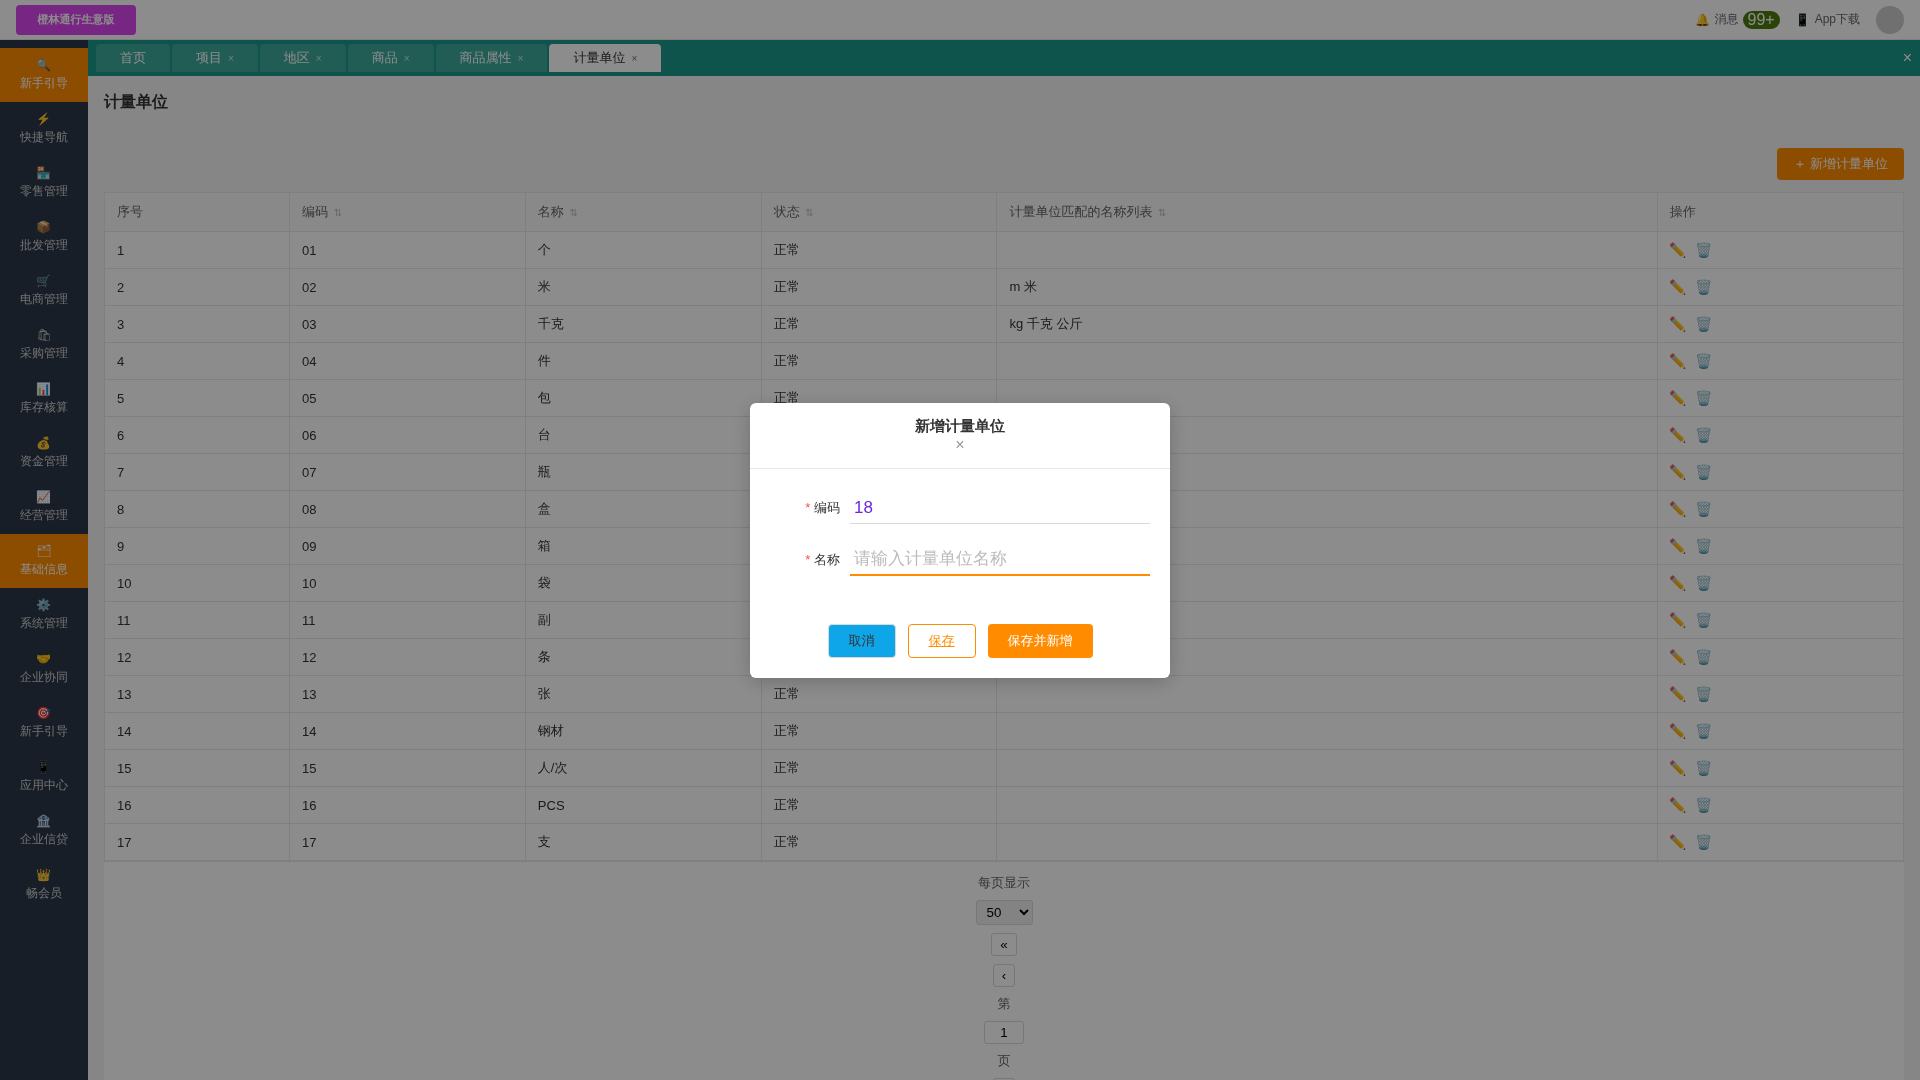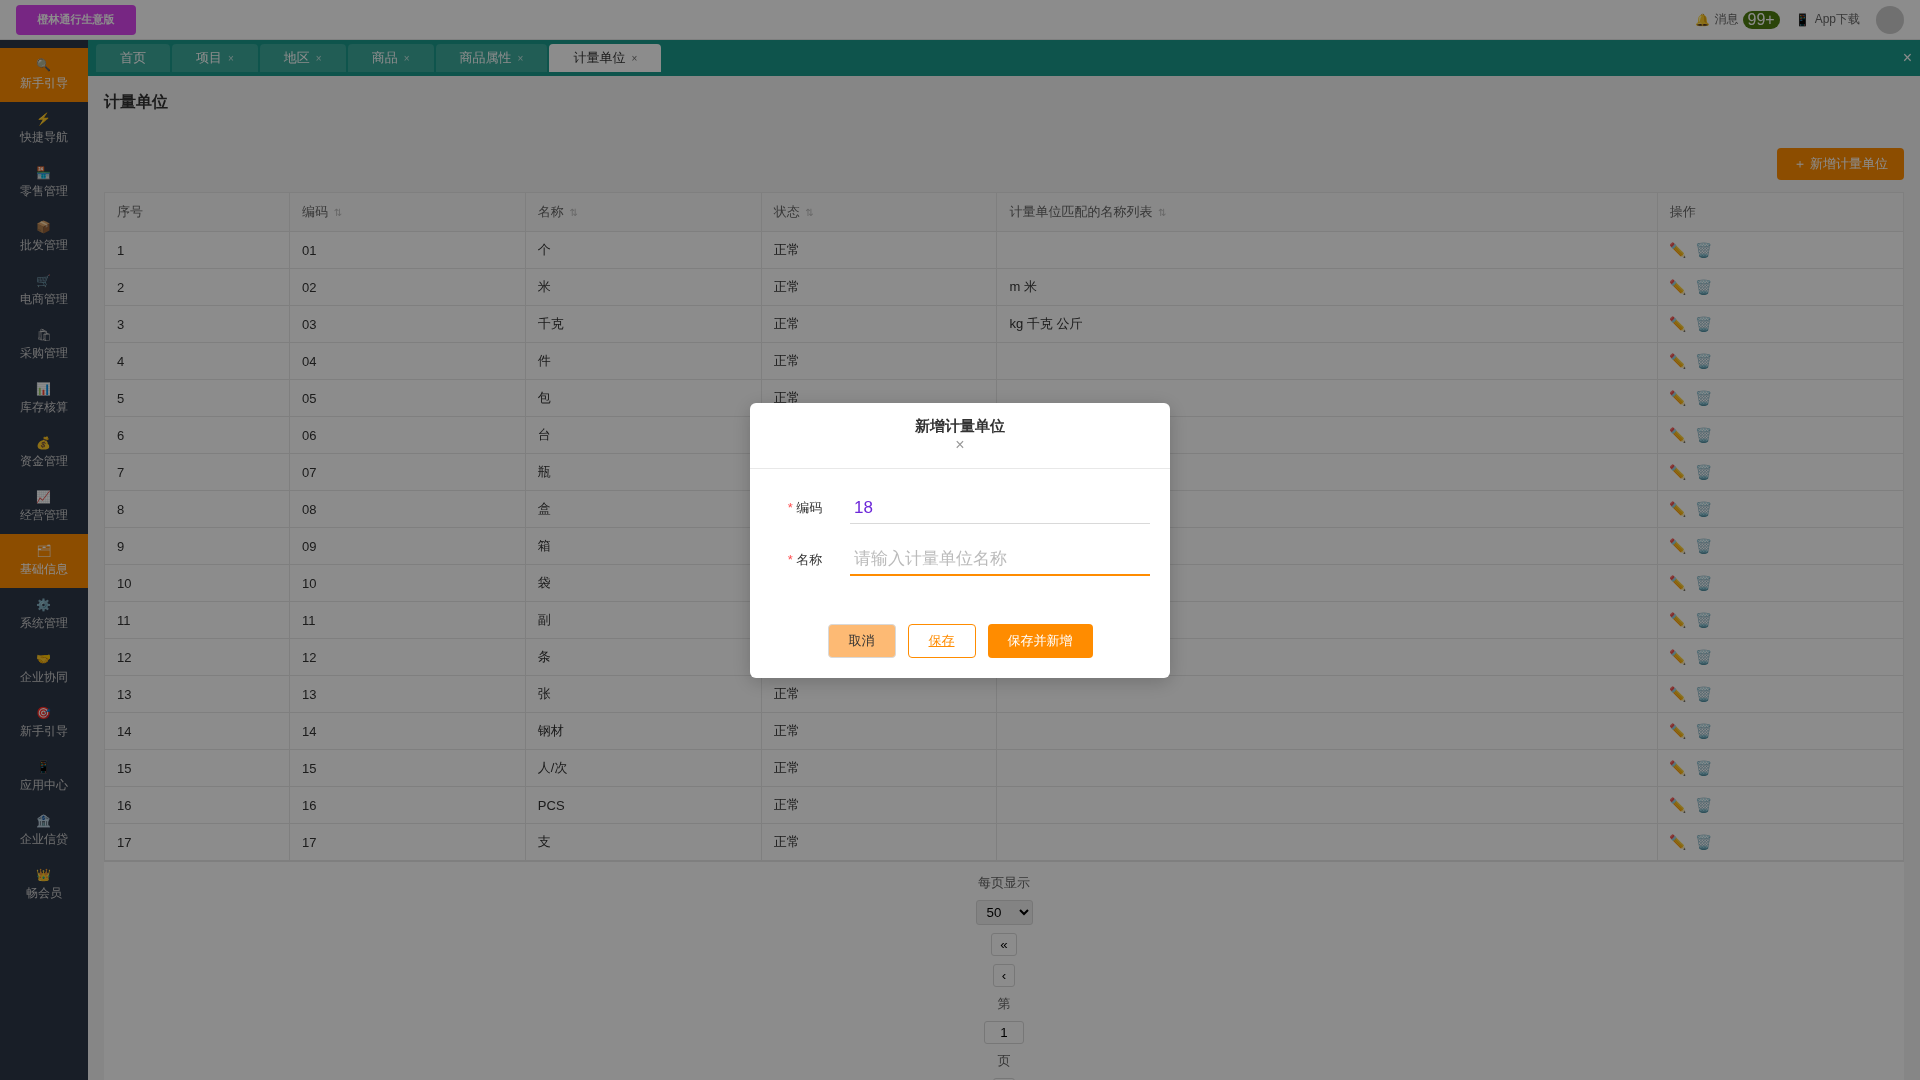"* 编码" .form-label { text-align: center -> right }
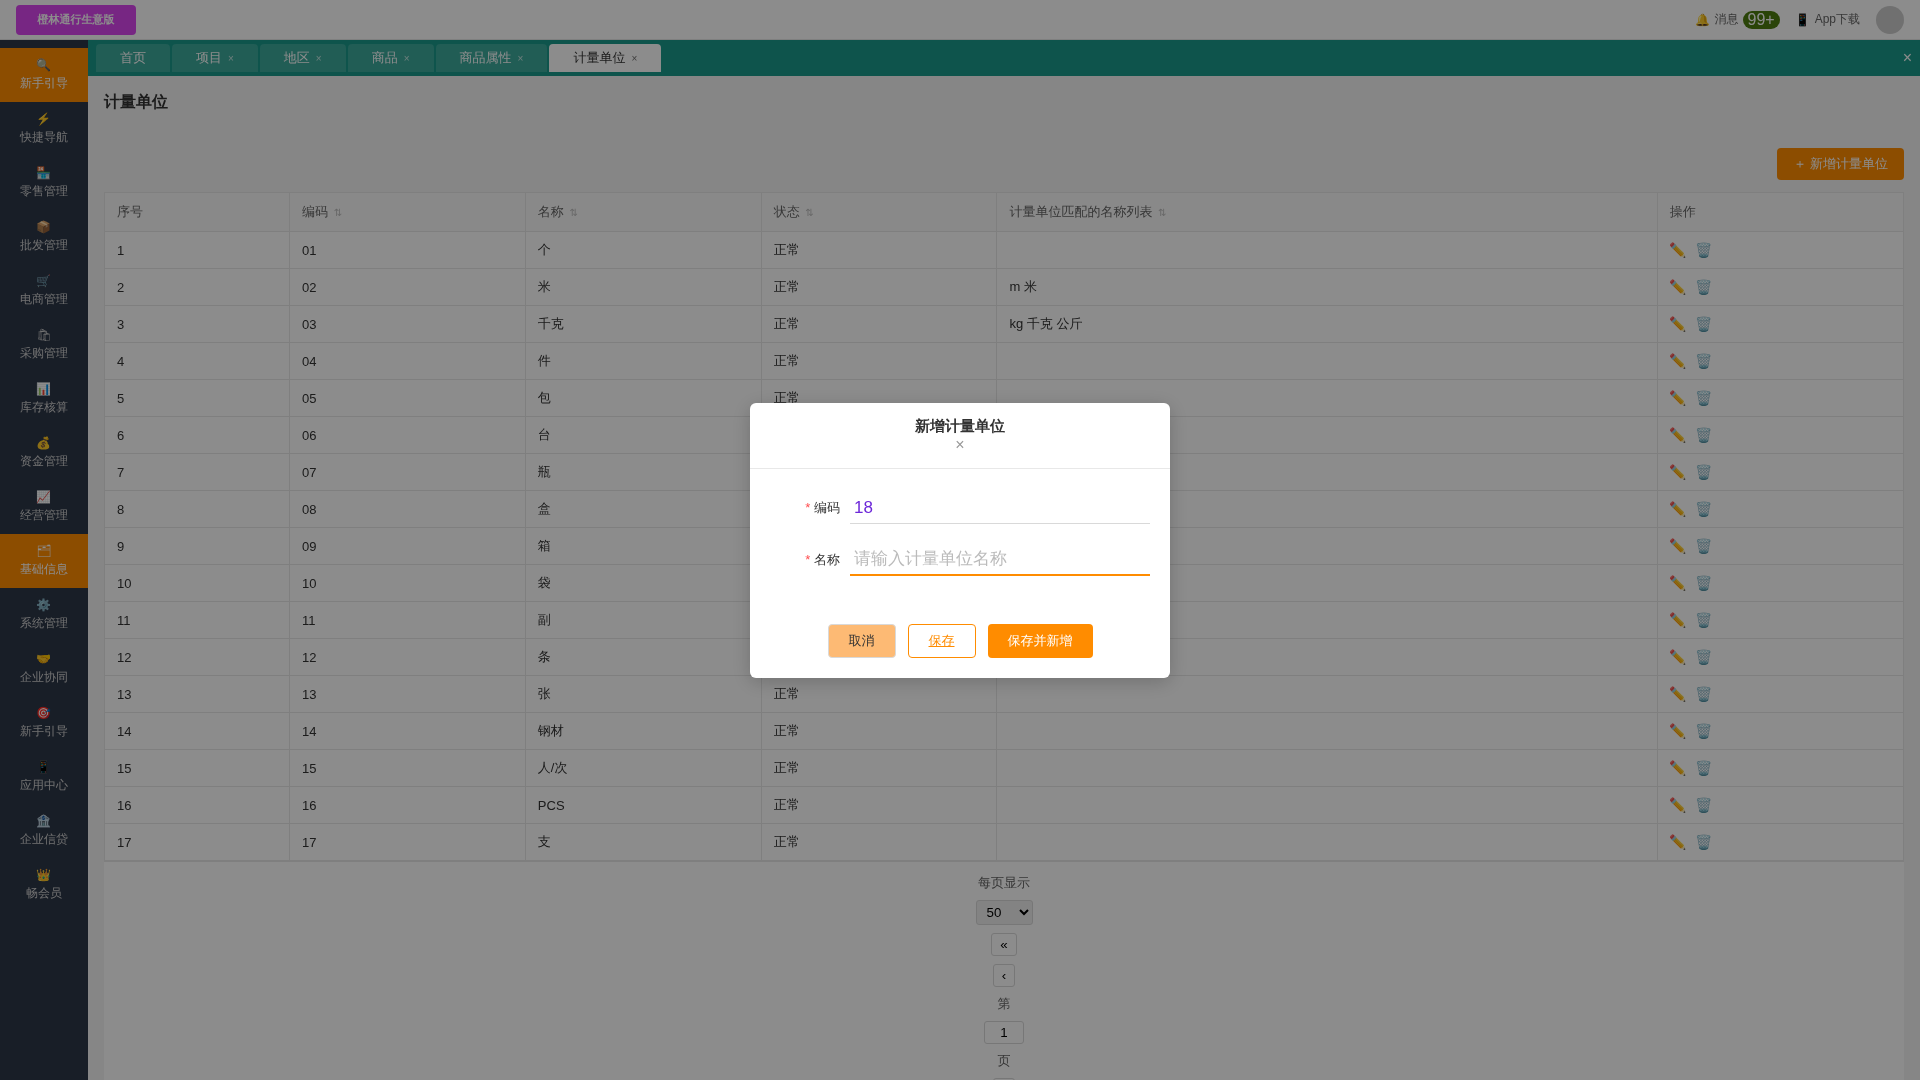"取消" .btn-cancel { background: #fdba74 -> #0ea5e9 }
